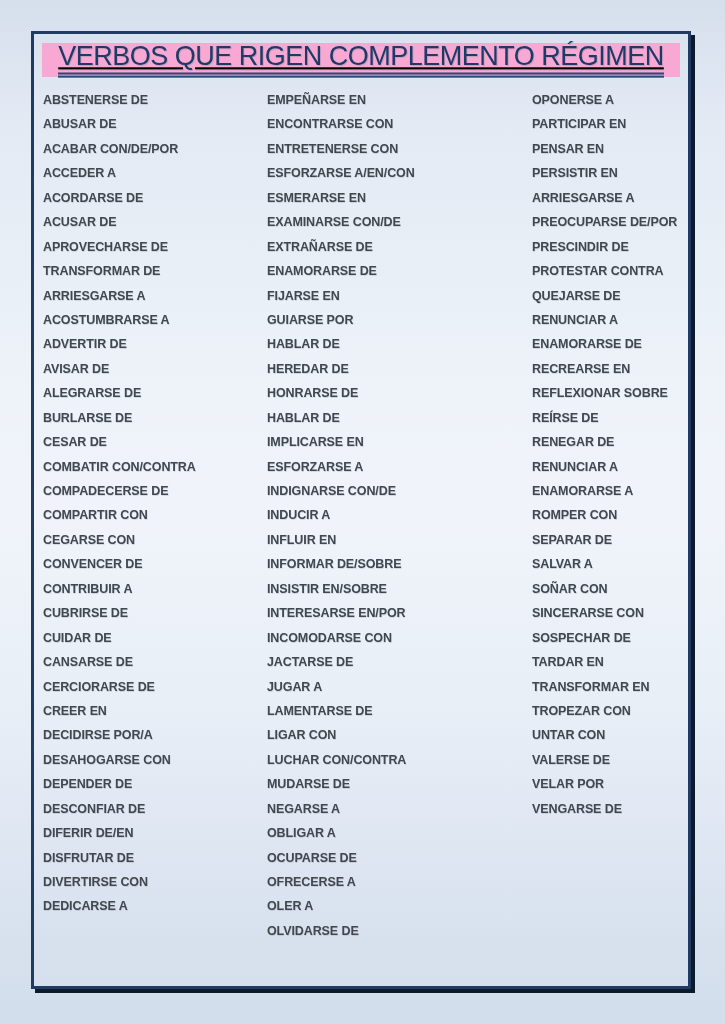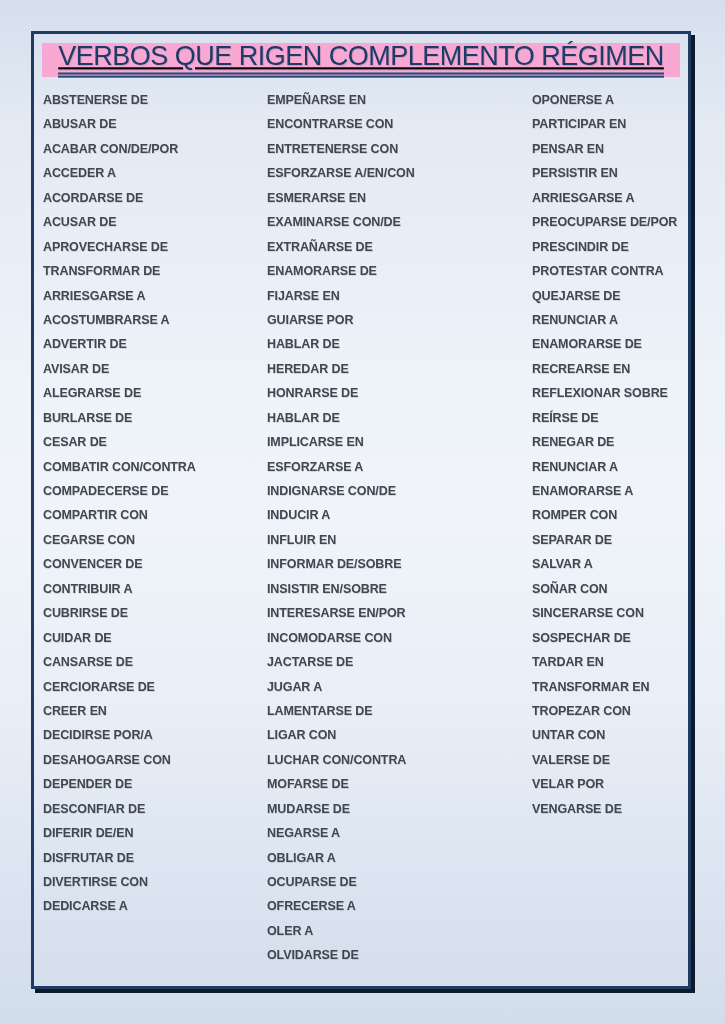"MOFARSE DE" div.item { html: <div>MOFARSE DE</div> -> none }
